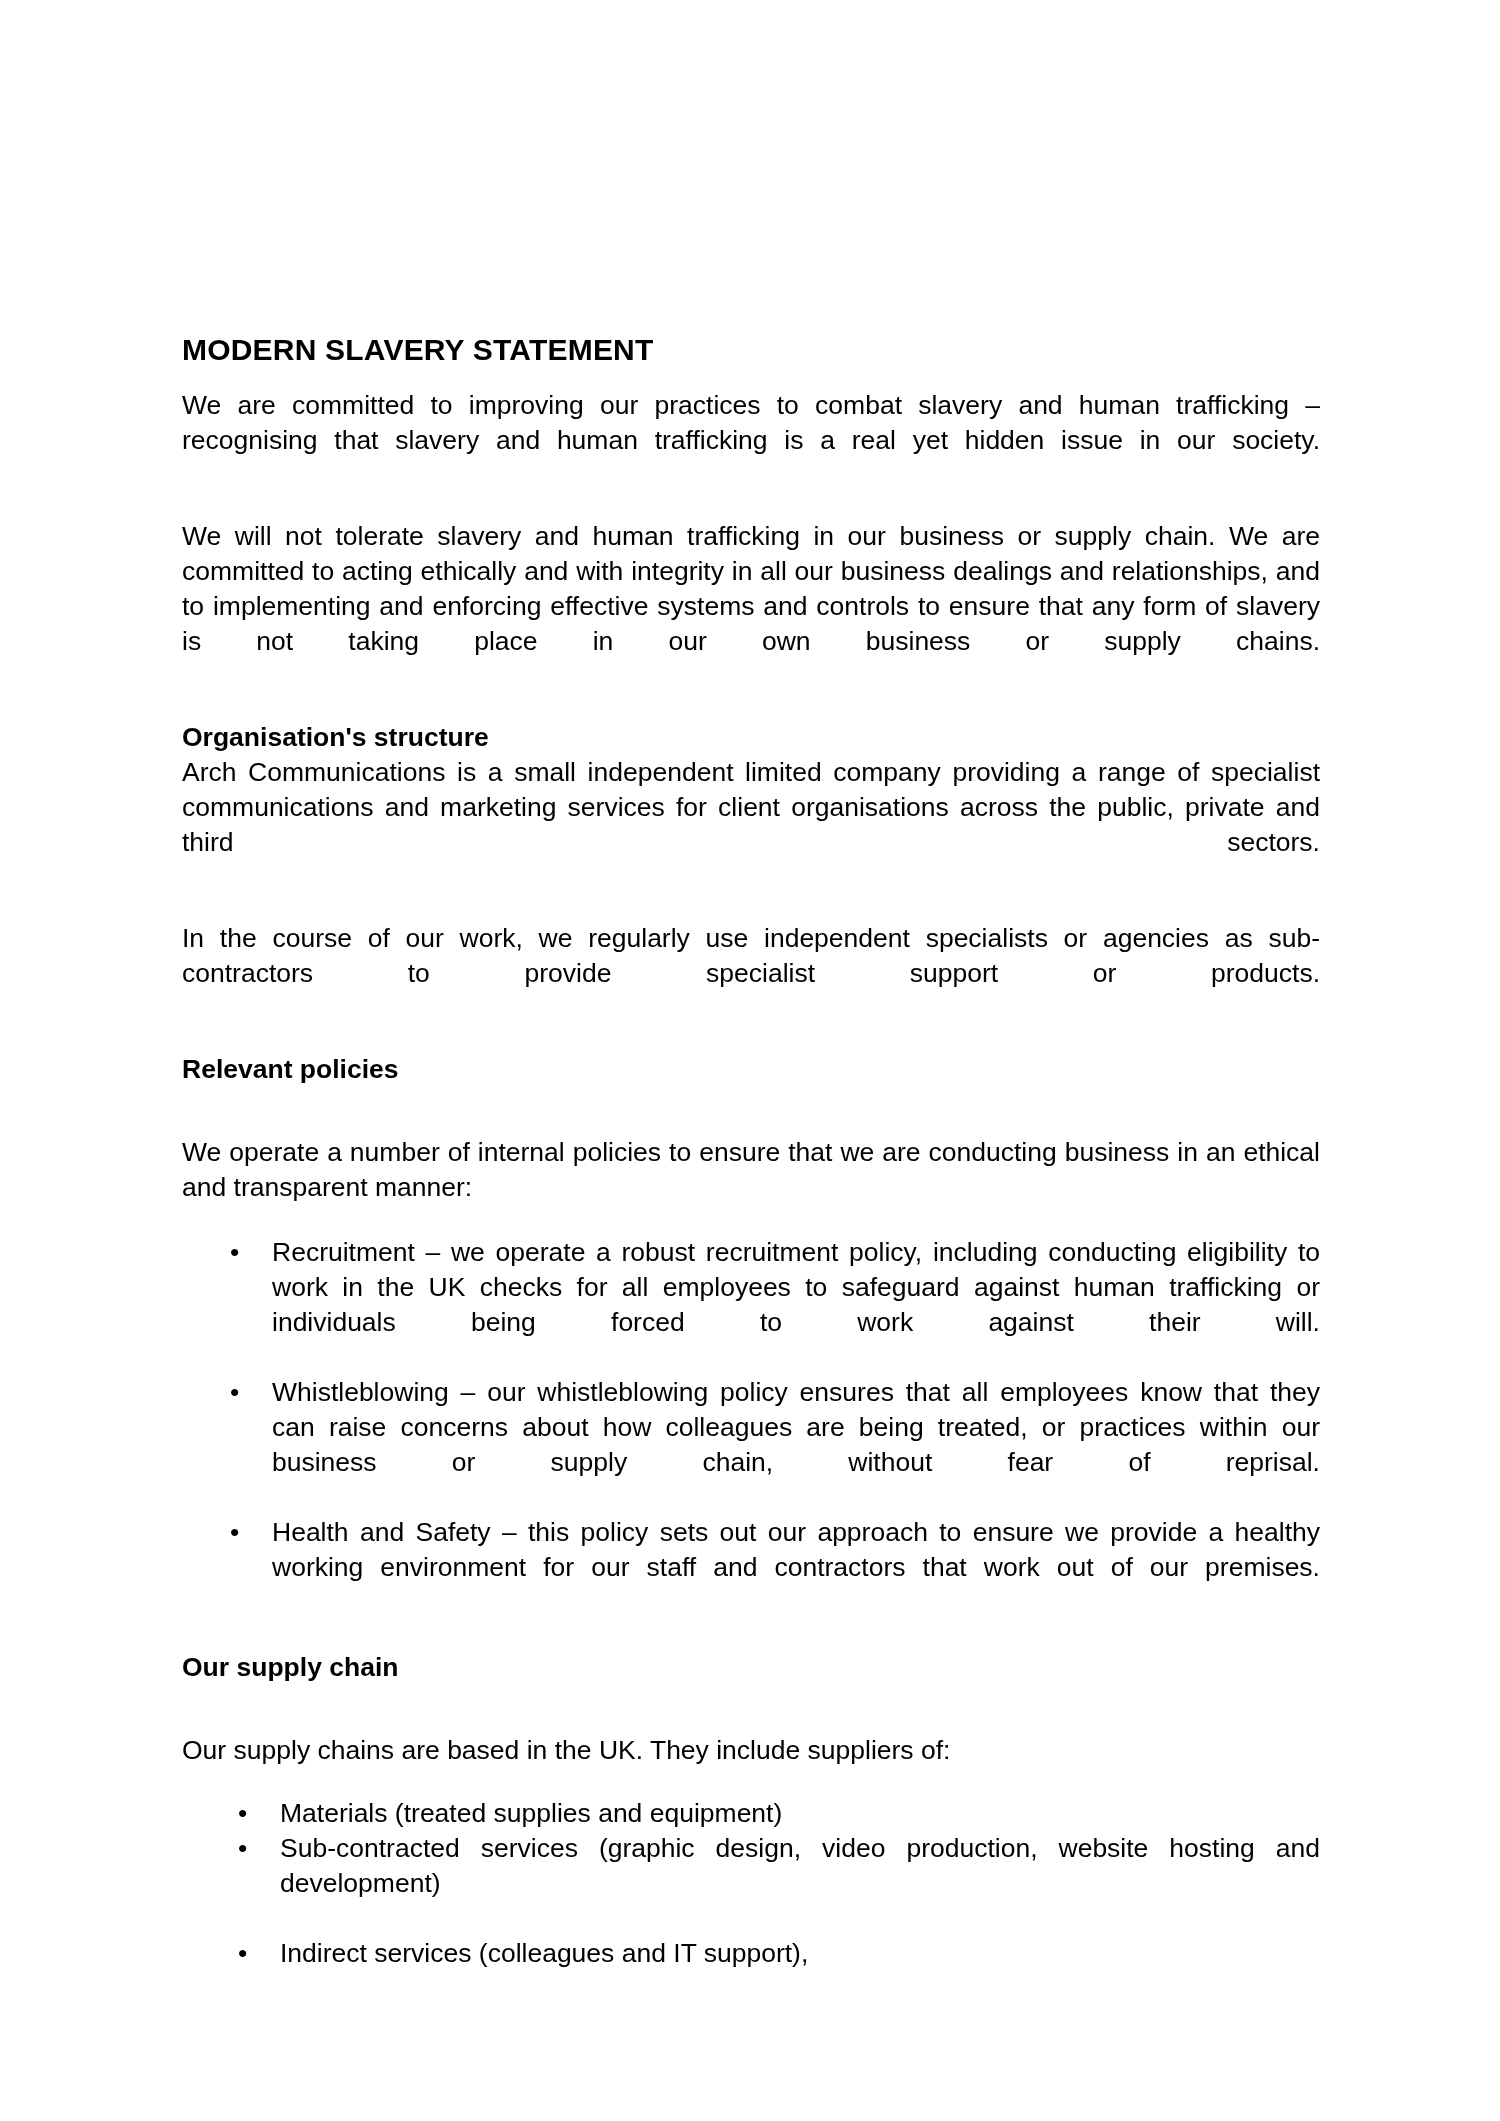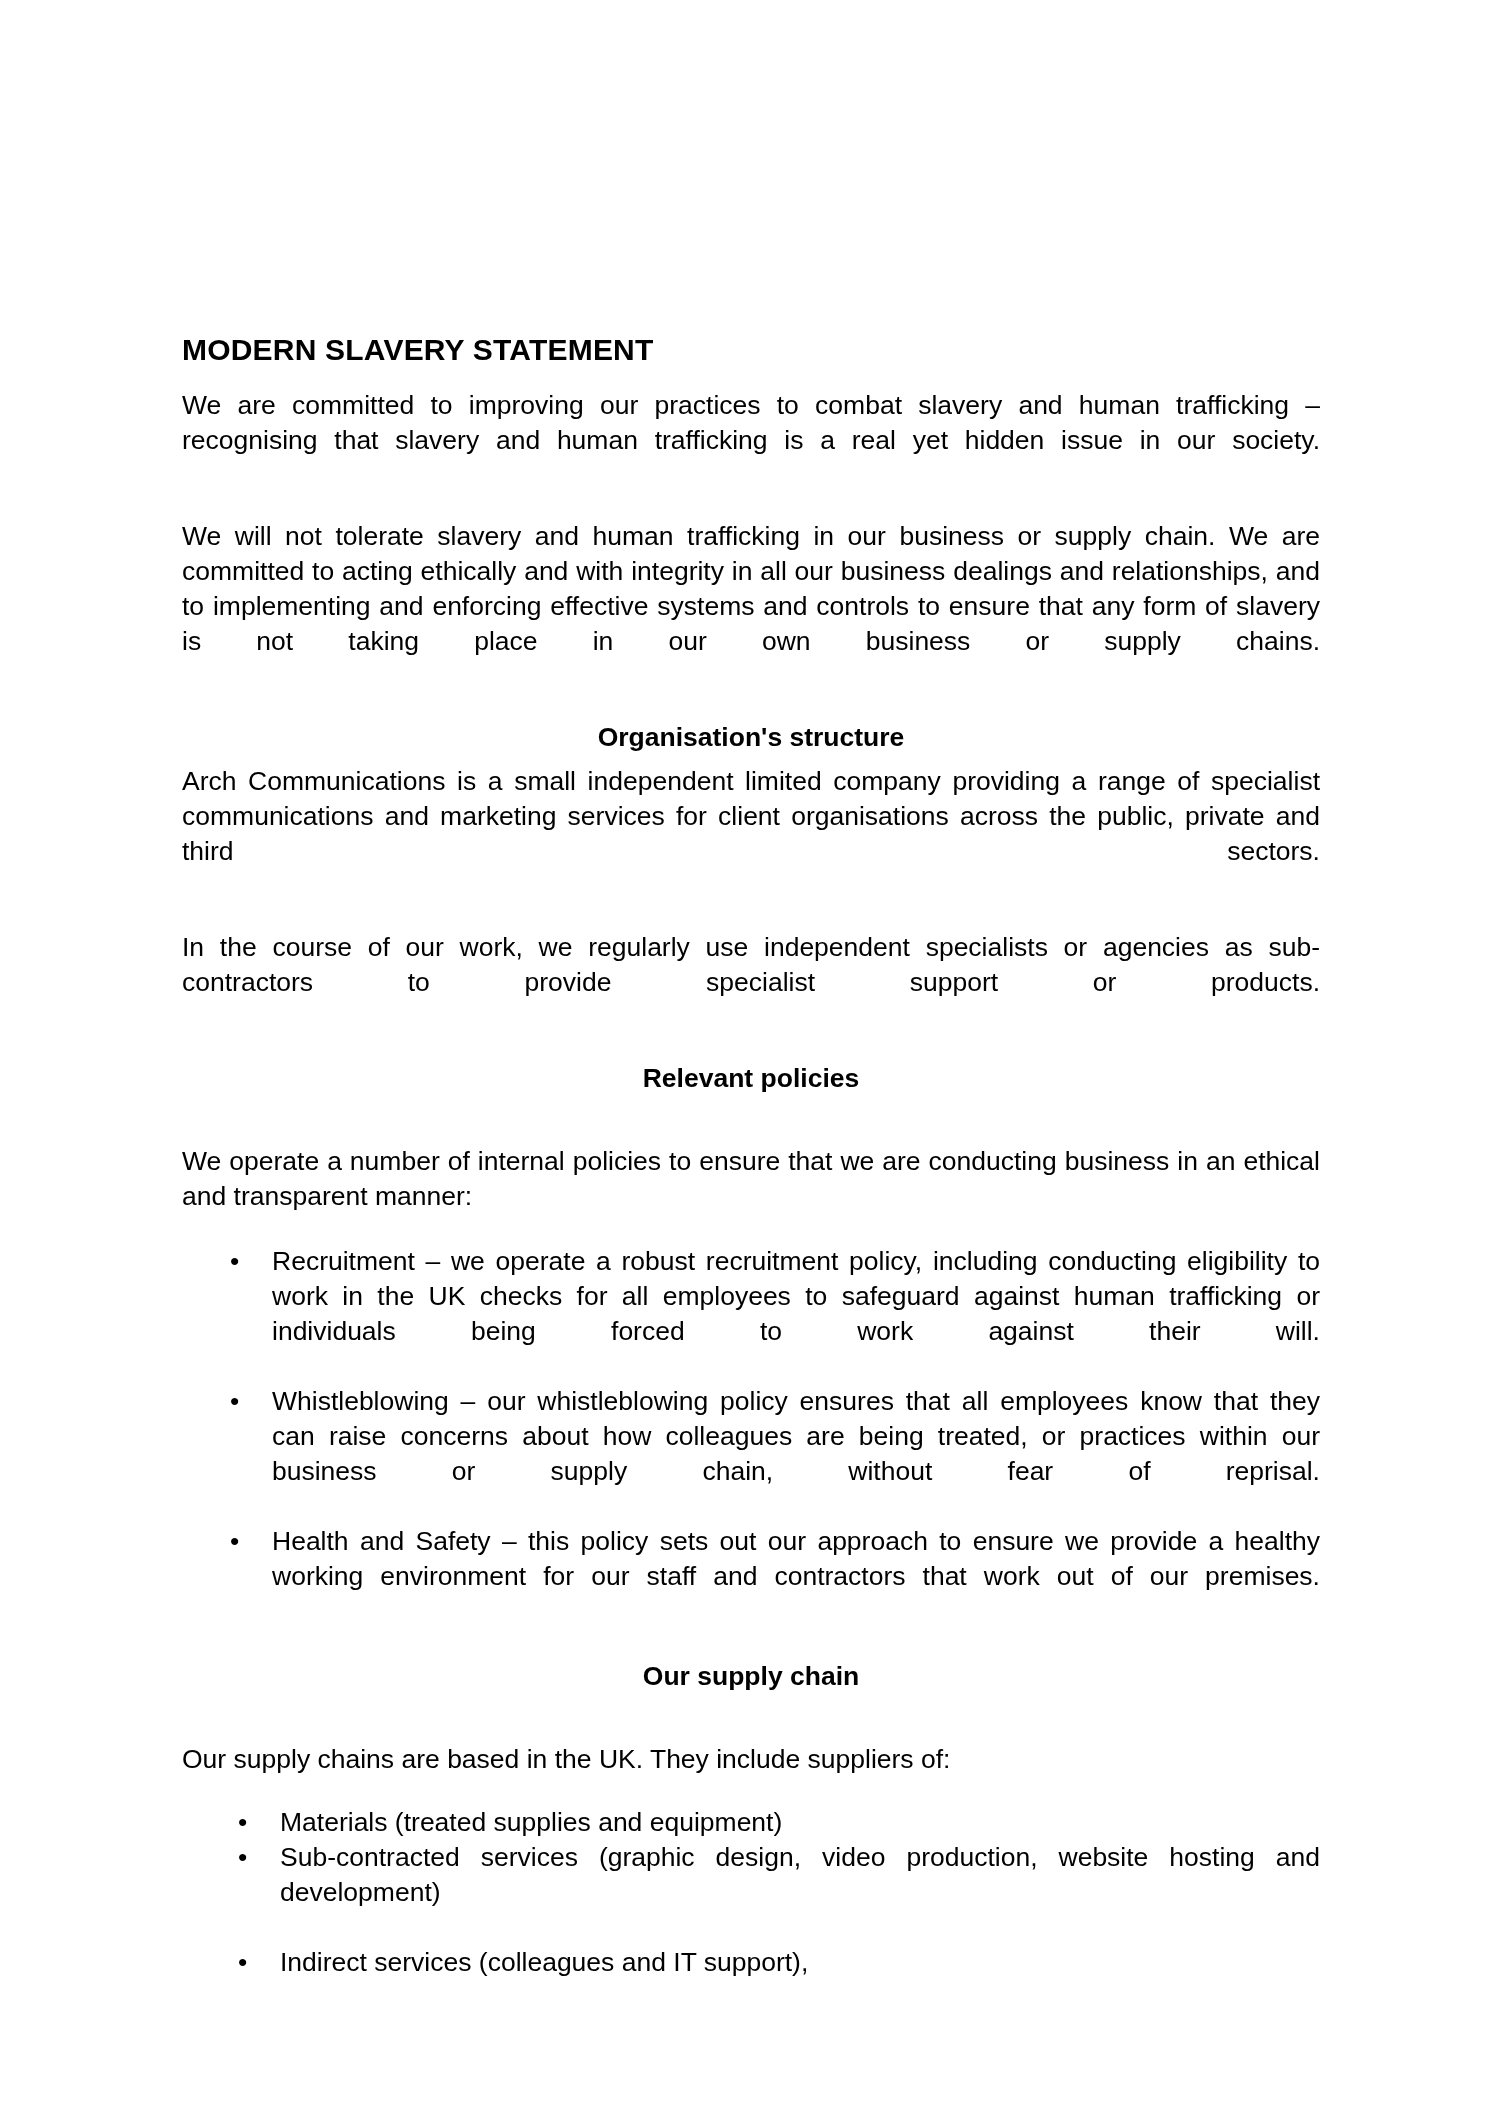"Organisation's structure" h2.heading { margin: 9px -> 0; text-align: center -> left }
